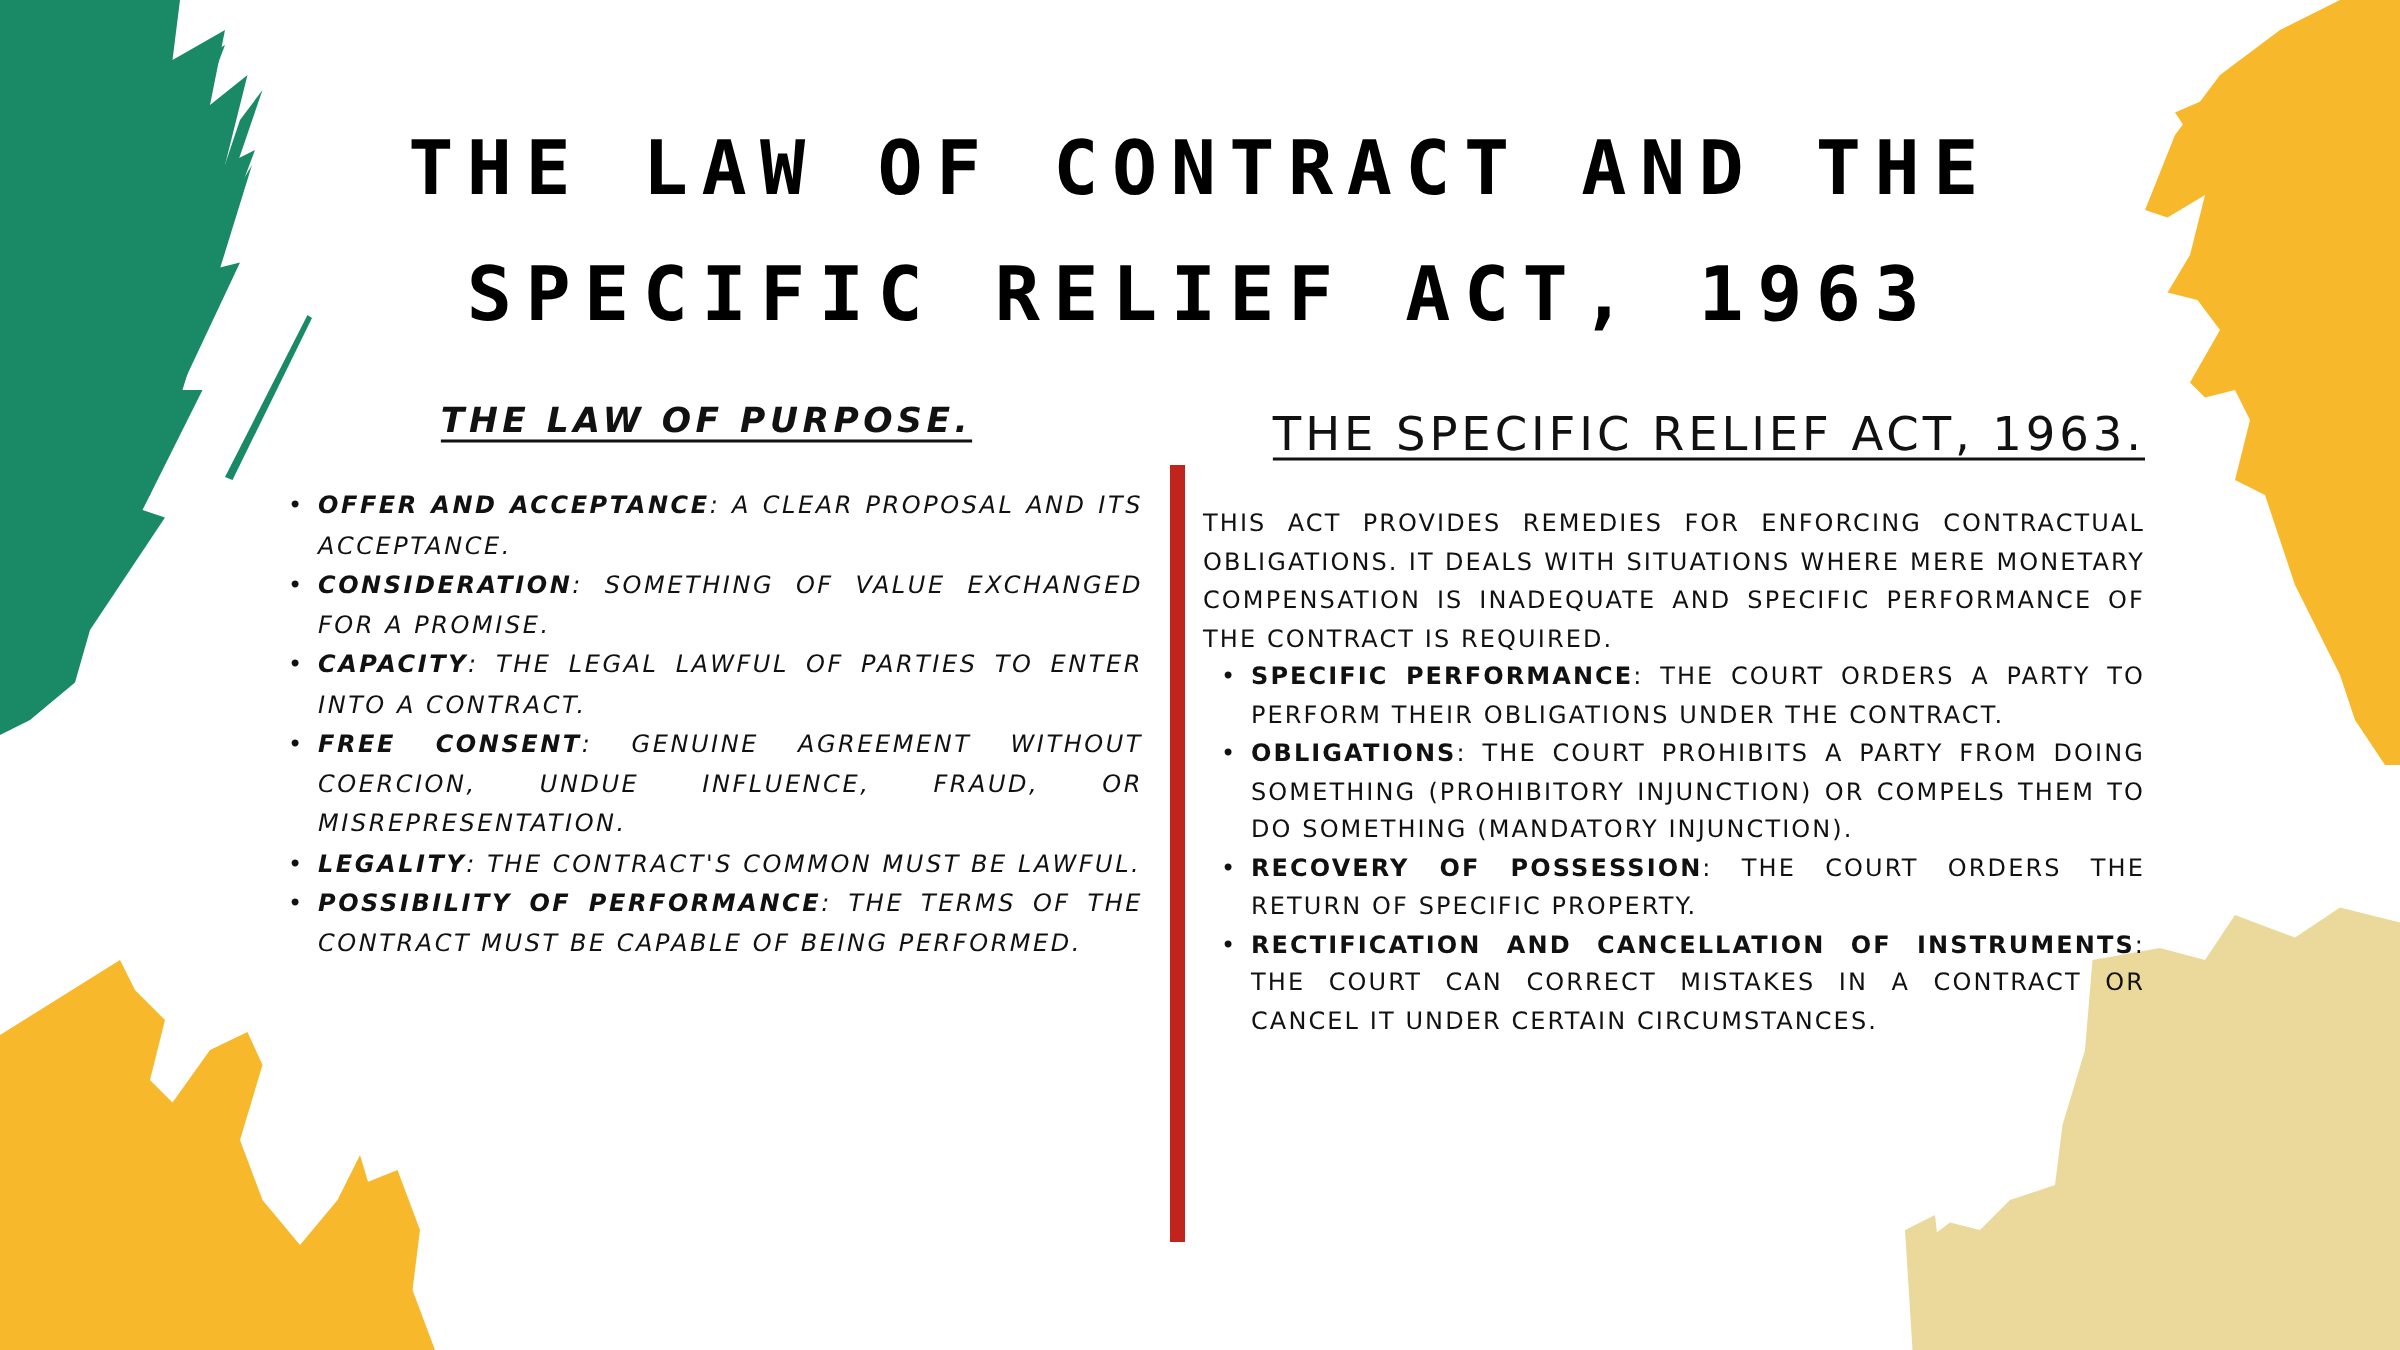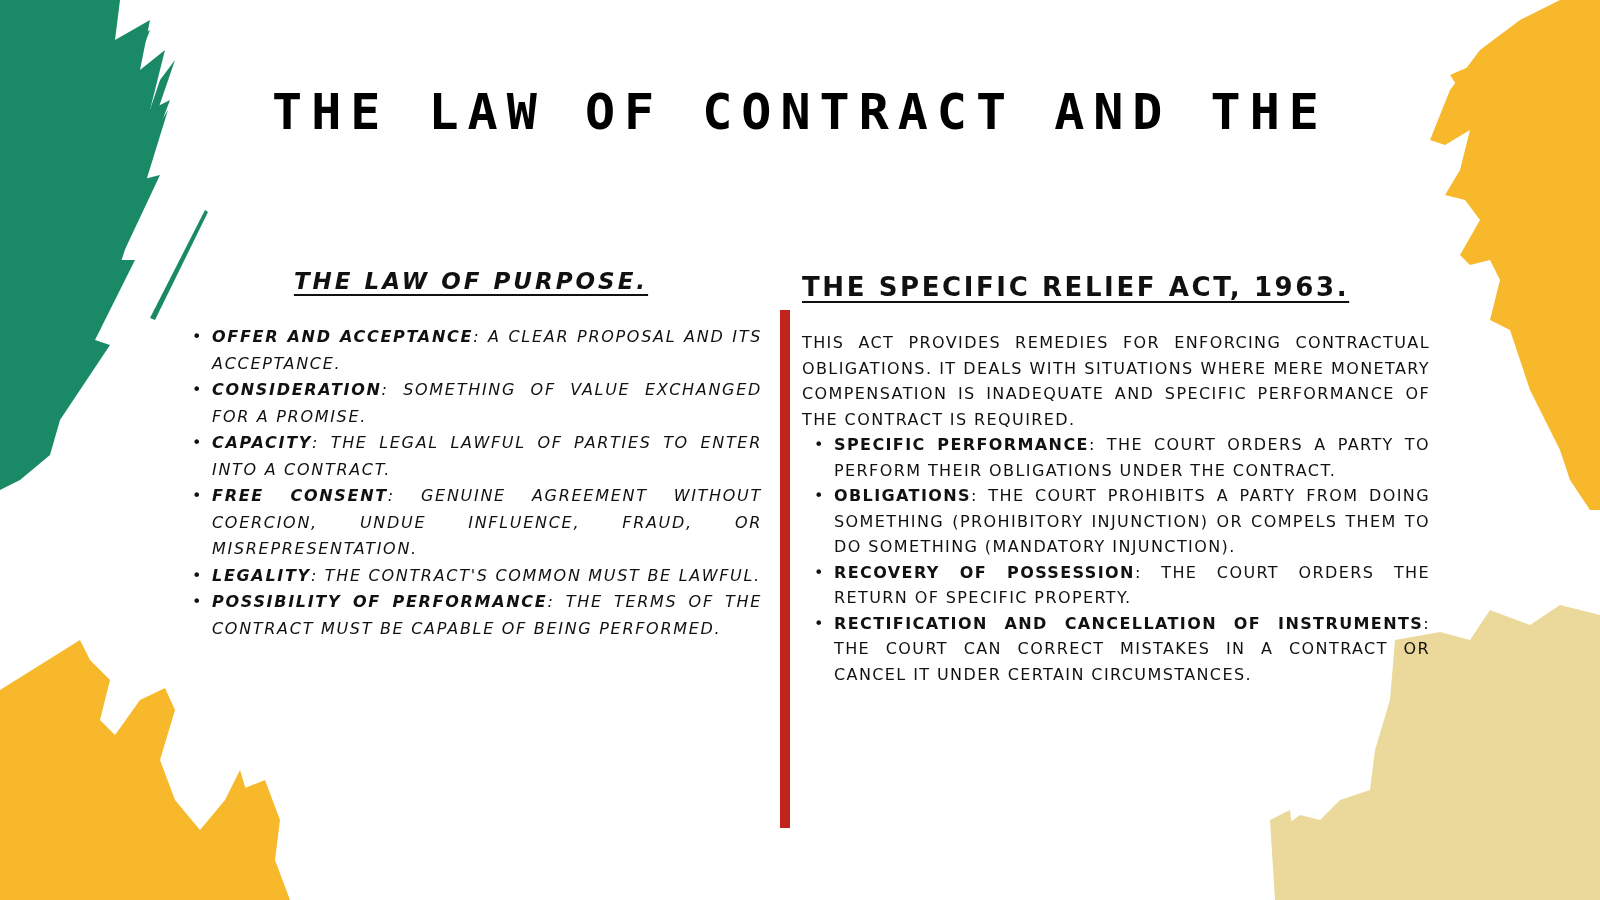"SPECIFIC RELIEF ACT, 1963" span.line { html: none -> <span>SPECIFIC RELIEF ACT, 1963</span> }
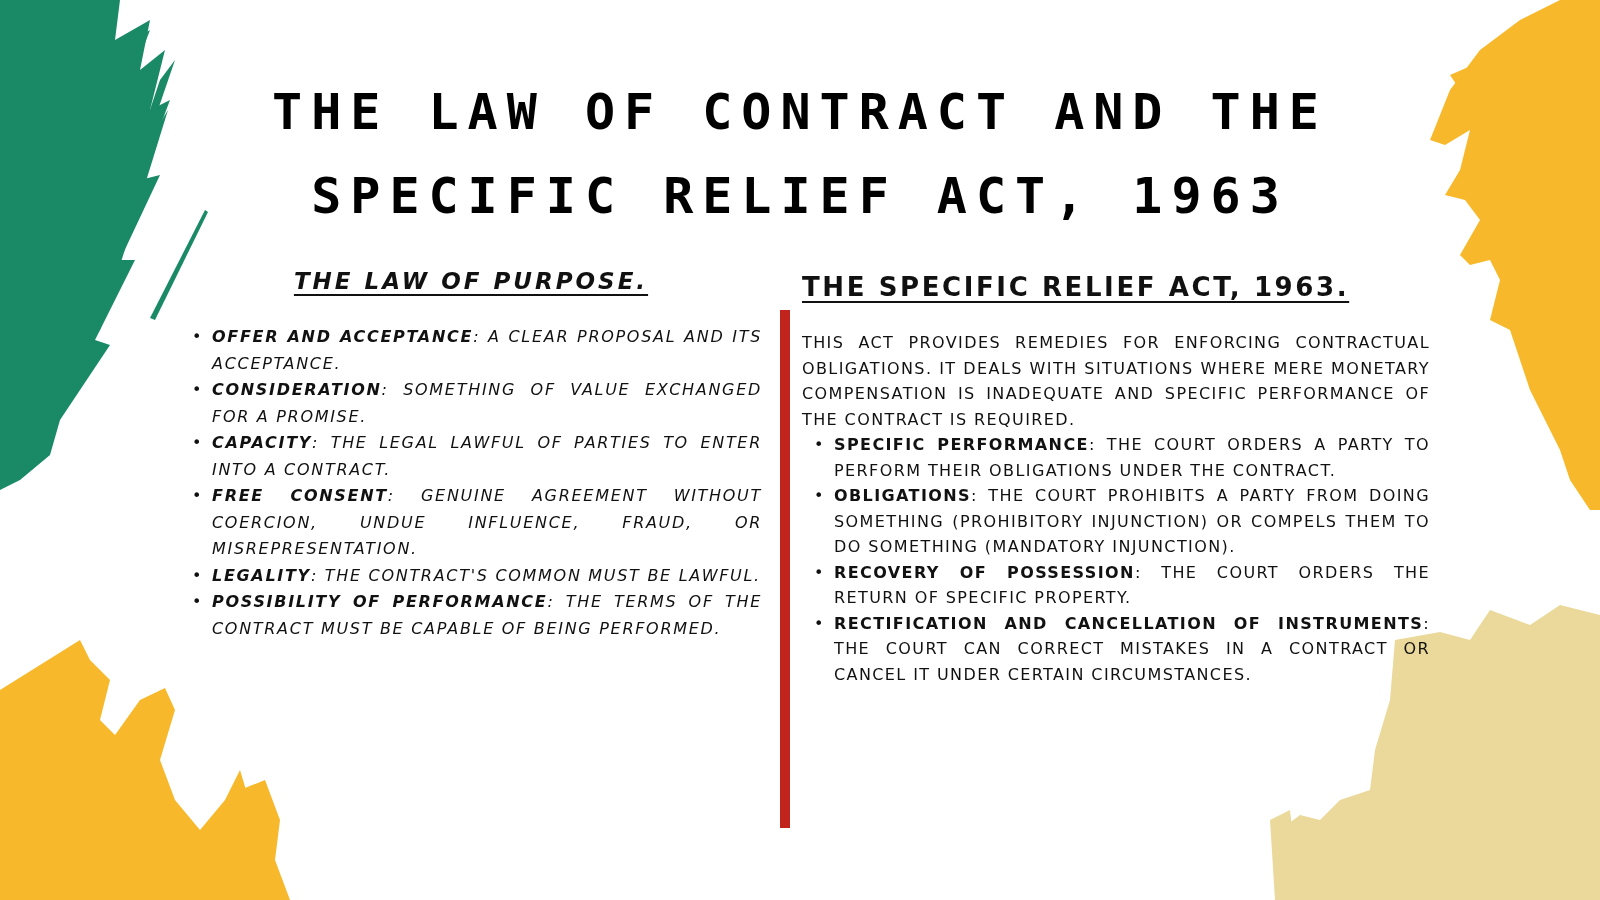"THE SPECIFIC RELIEF ACT, 1963." .heading-right { font-size: 26px -> 31px; font-weight: bold -> normal; text-align: left -> right }
